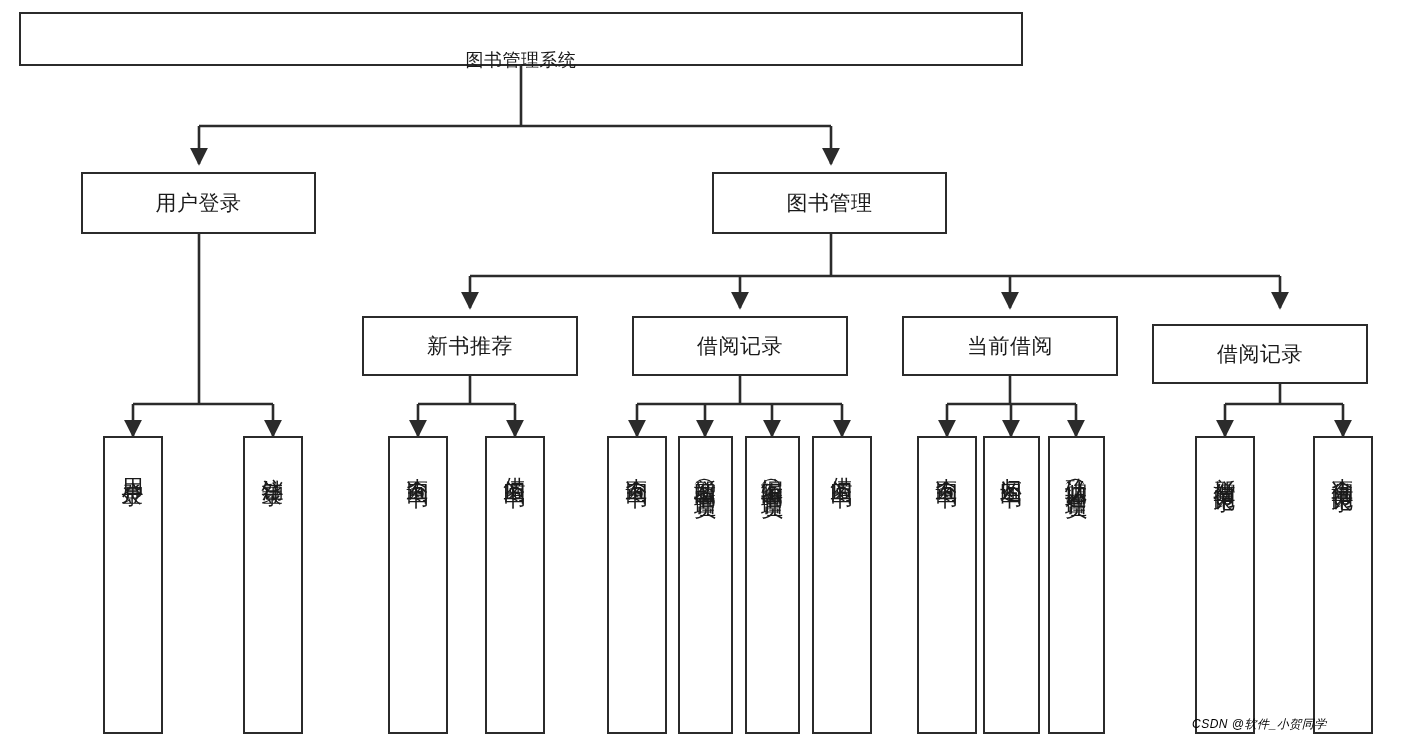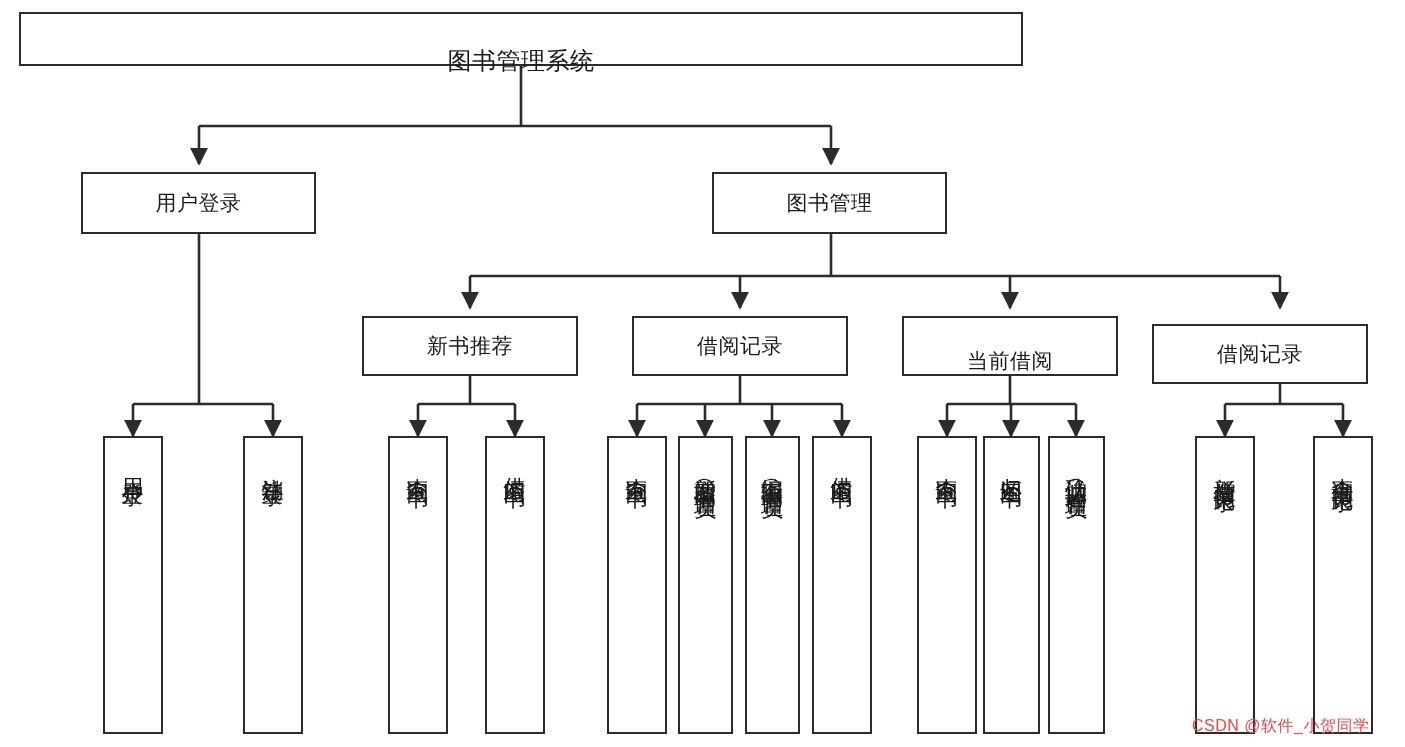"图书管理系统" .node.root .label { font-size: 24px -> 18px }
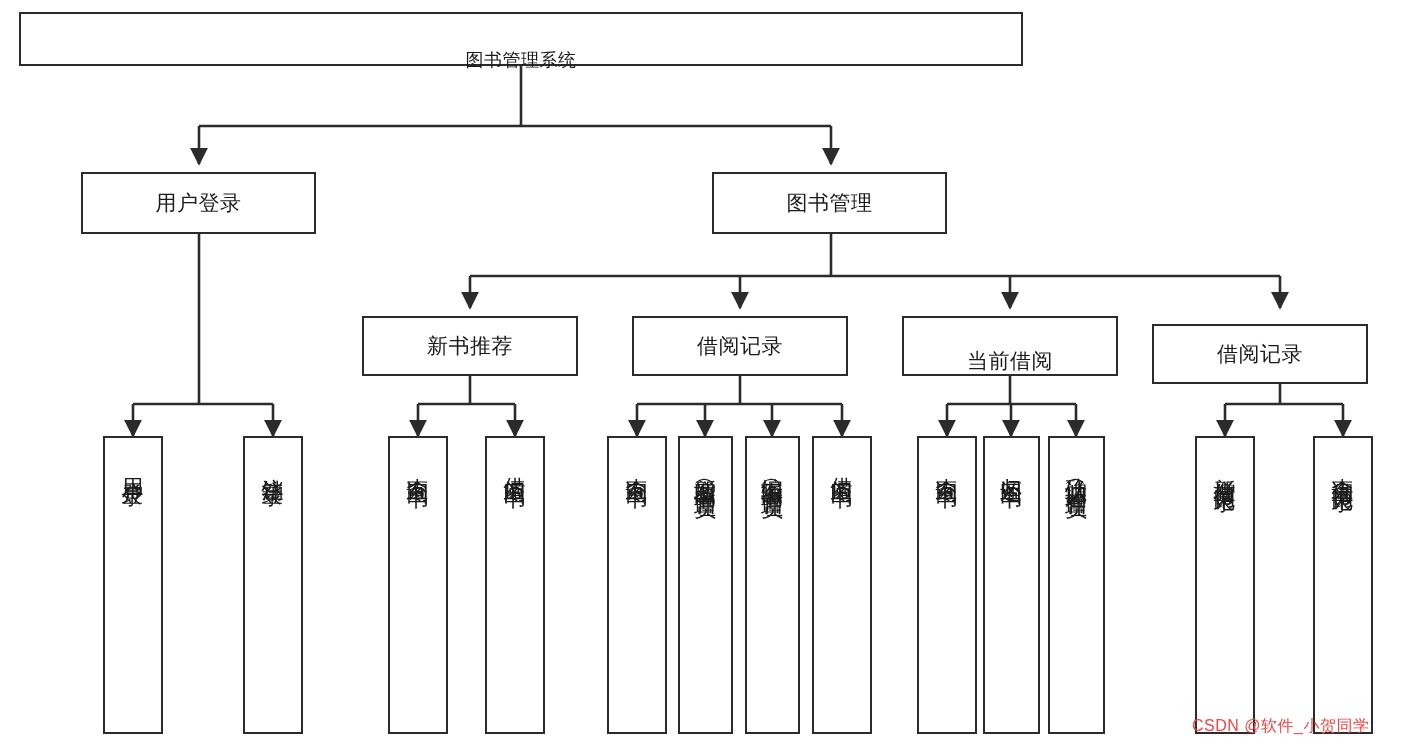"当前借阅" div.node { align-items: flex-end -> none }
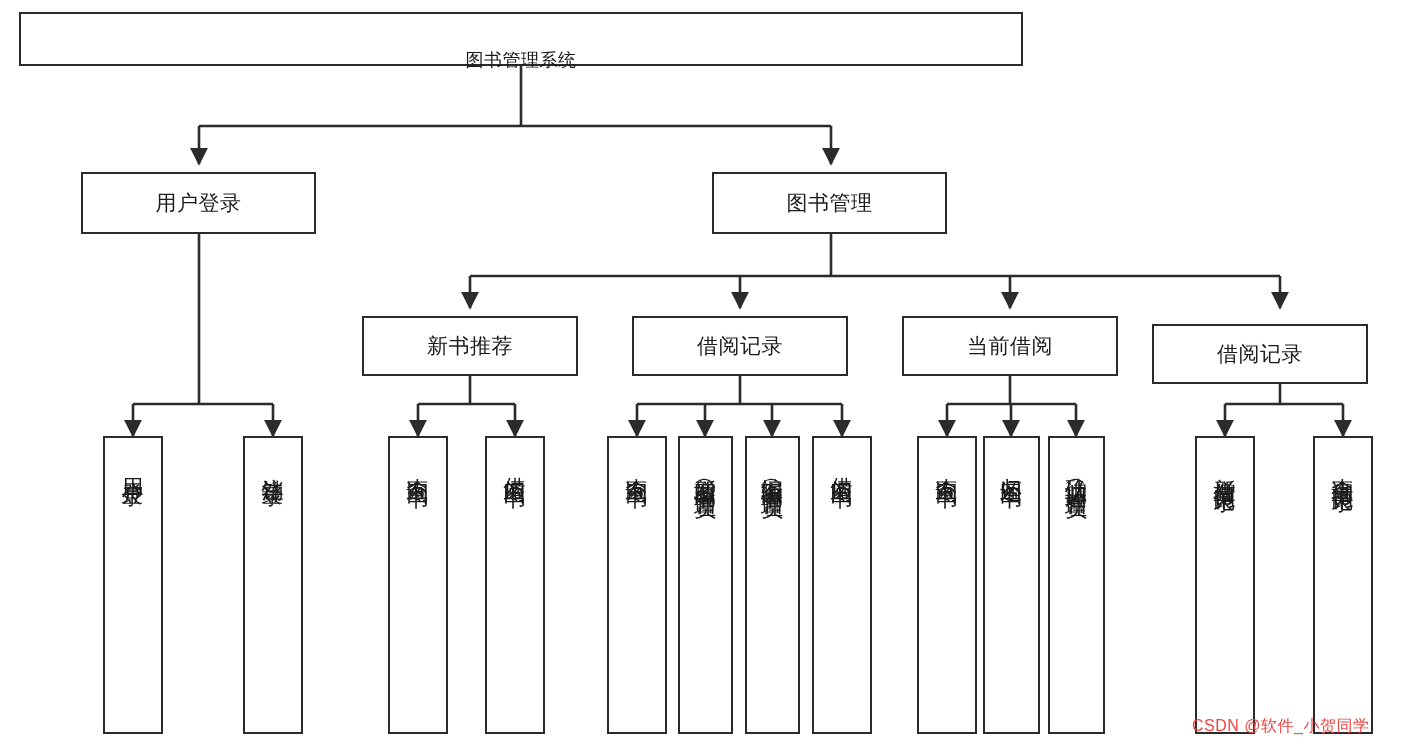"CSDN @软件_小贺同学" .watermark { color: #ef4444 -> #000000; font-size: 16px -> 12px; font-style: none -> italic }
